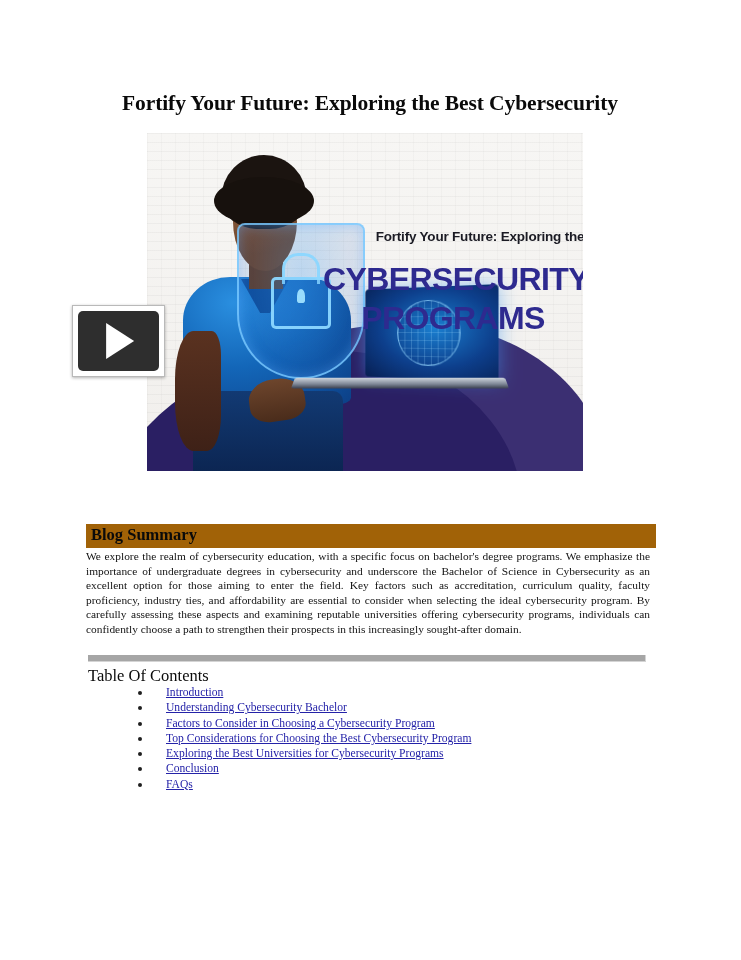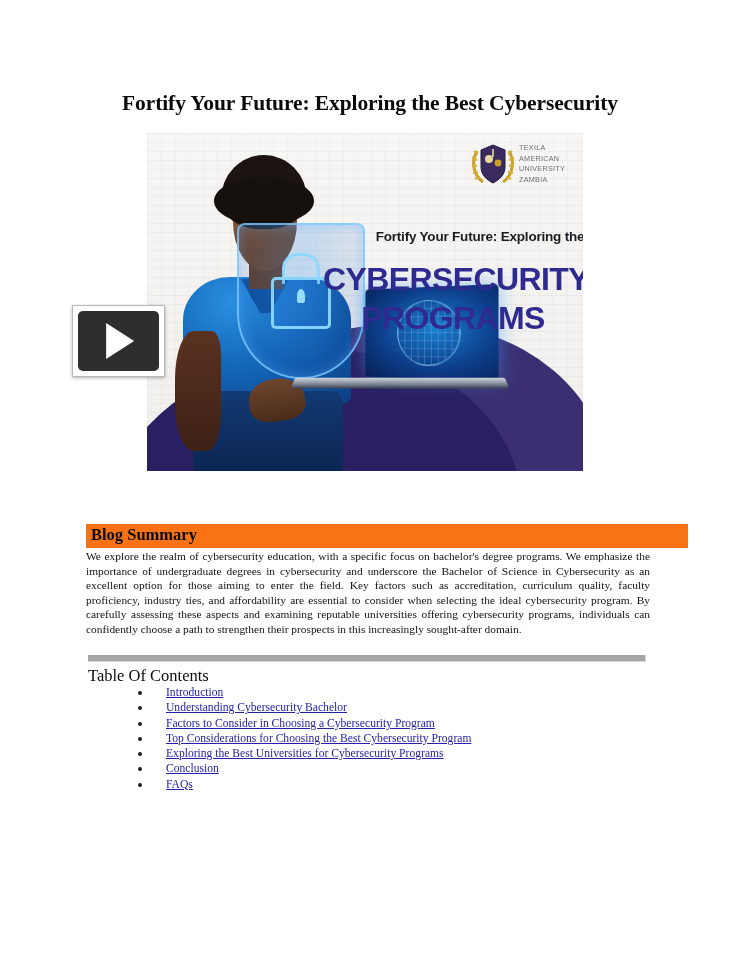"TEXILA" div.logo { html: <div> <svg> <path></path> <path></path> <path></path> <path></path> <path></path> <circle></circle> <circle></circle> <path></path> </svg> <div> <div>TEXILA</div> <div>AMERICAN</div> <div>UNIVERSITY</div> <div>ZAMBIA</div> </div> </div> -> none }
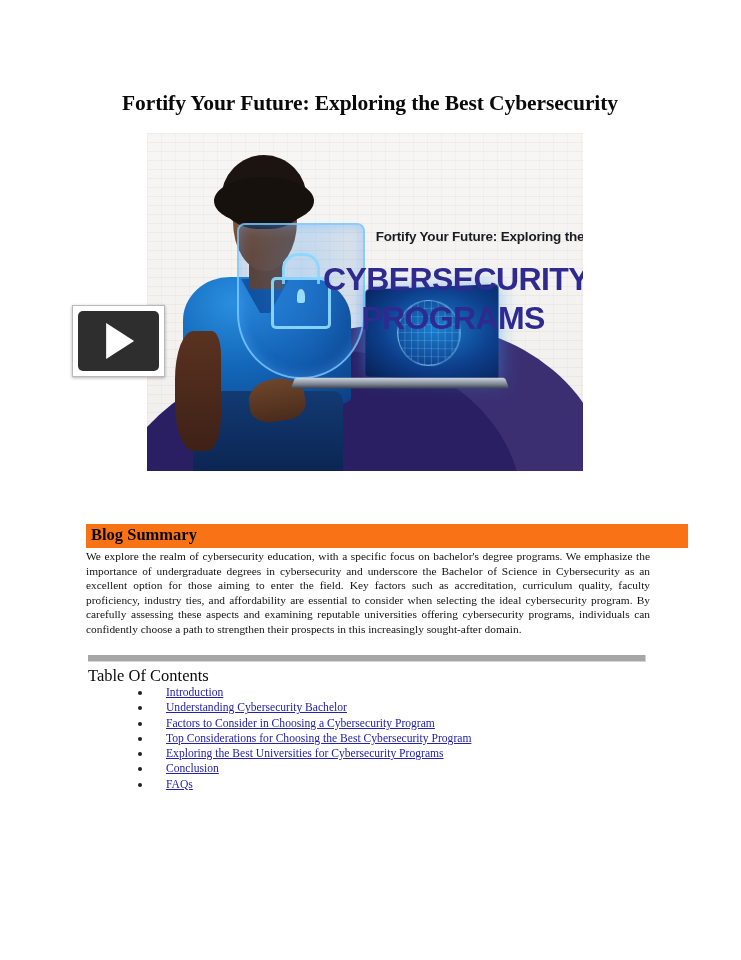"Blog Summary" .summary-bar { background: #f97316 -> #a16207; padding-left: 32px -> none }
